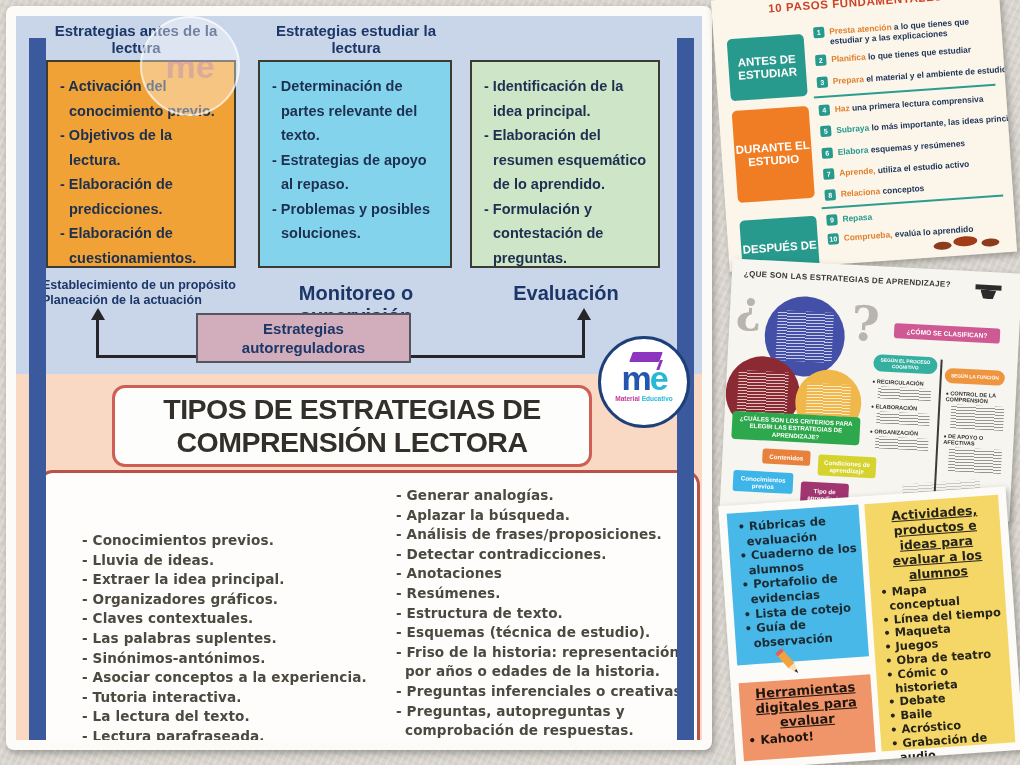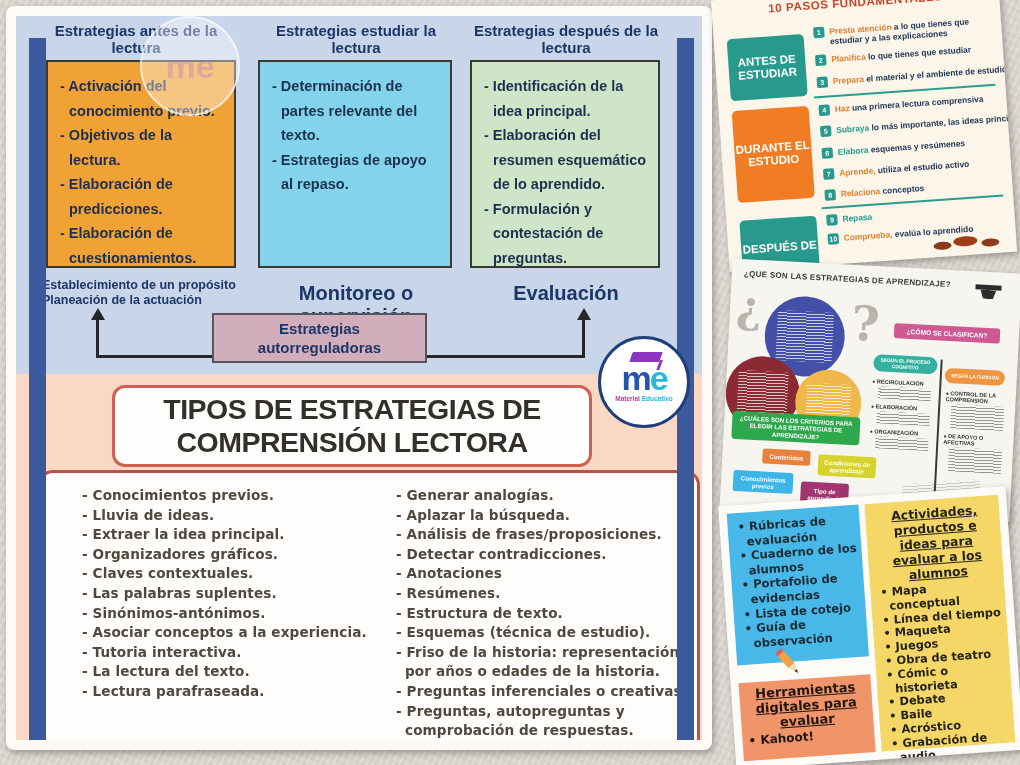"Estrategias después de la lectura" div.mp-head { html: <div>Estrategias después de la lectura</div> -> none }
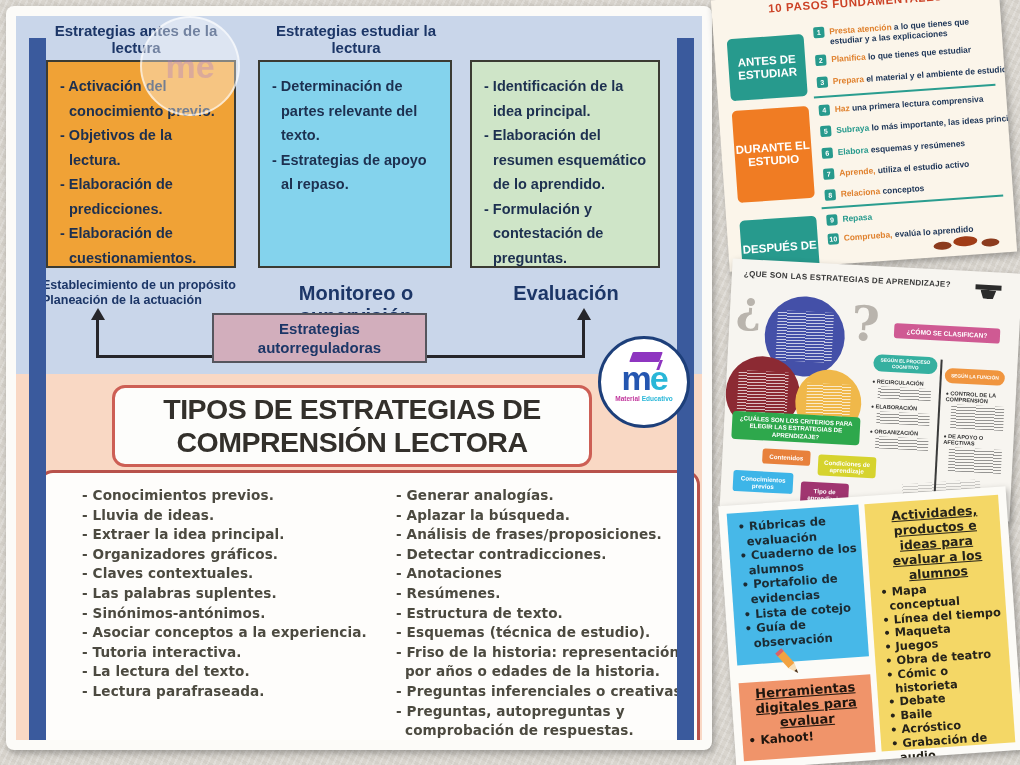"- Problemas y posibles soluciones." div.li { html: none -> <div>- Problemas y posibles soluciones.</div> }
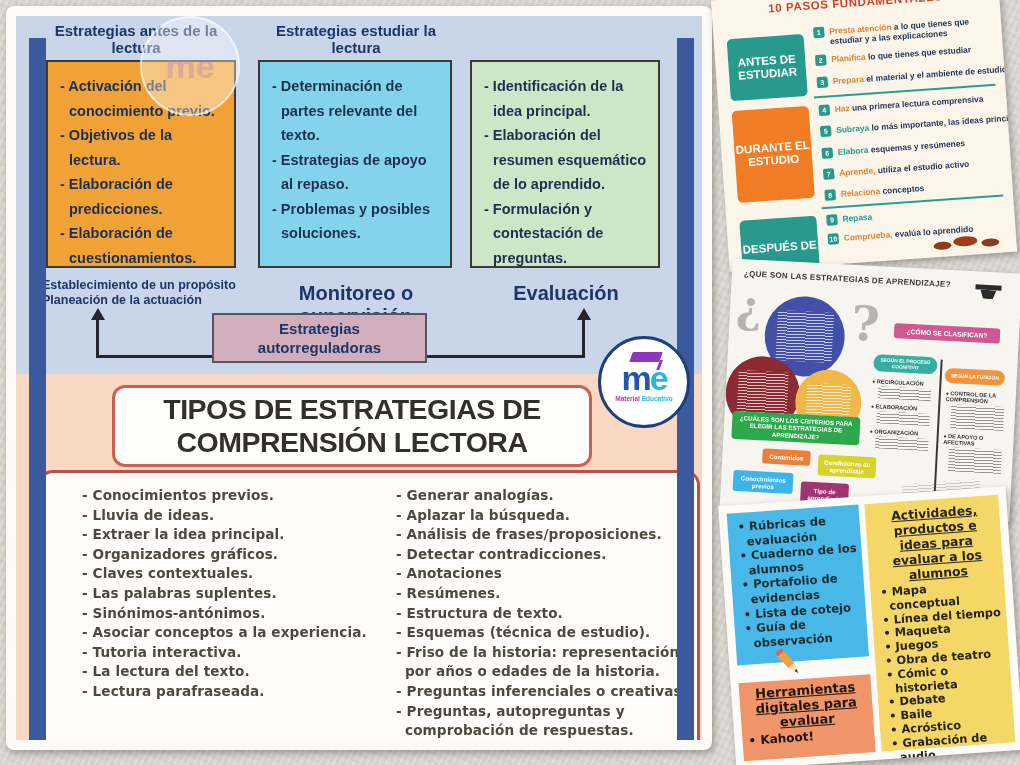"Estrategias autorreguladoras" .autoreg { left: 196px -> 180px }
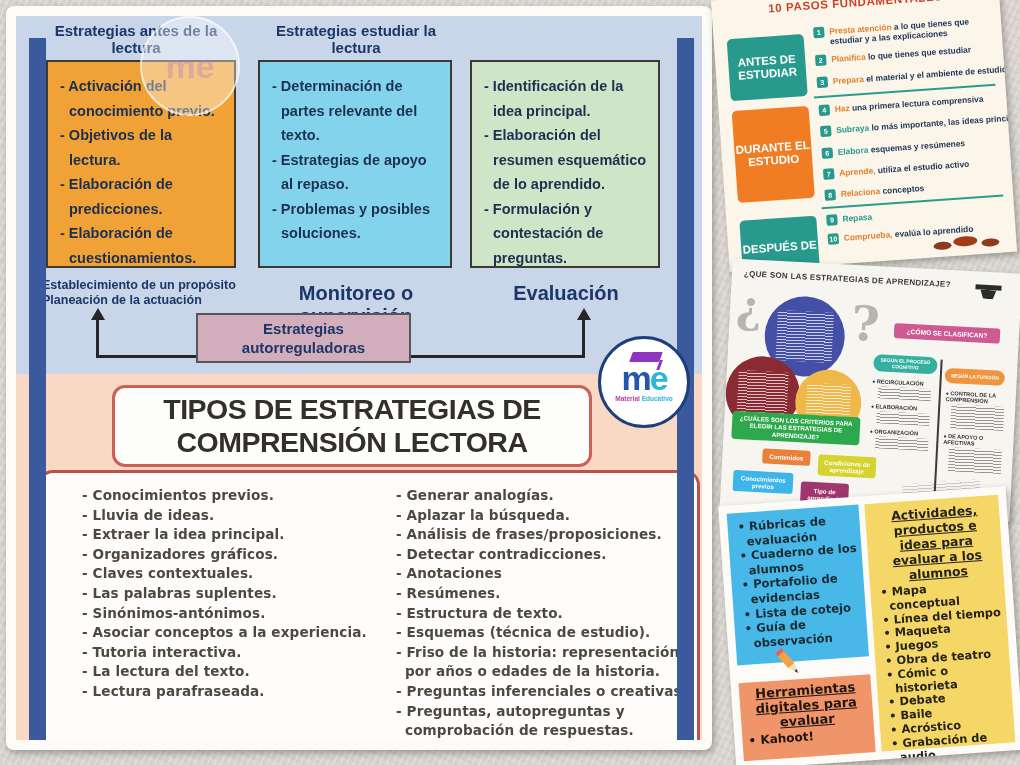"- Conocimientos previos." .col-a { margin-top: none -> 45px }
